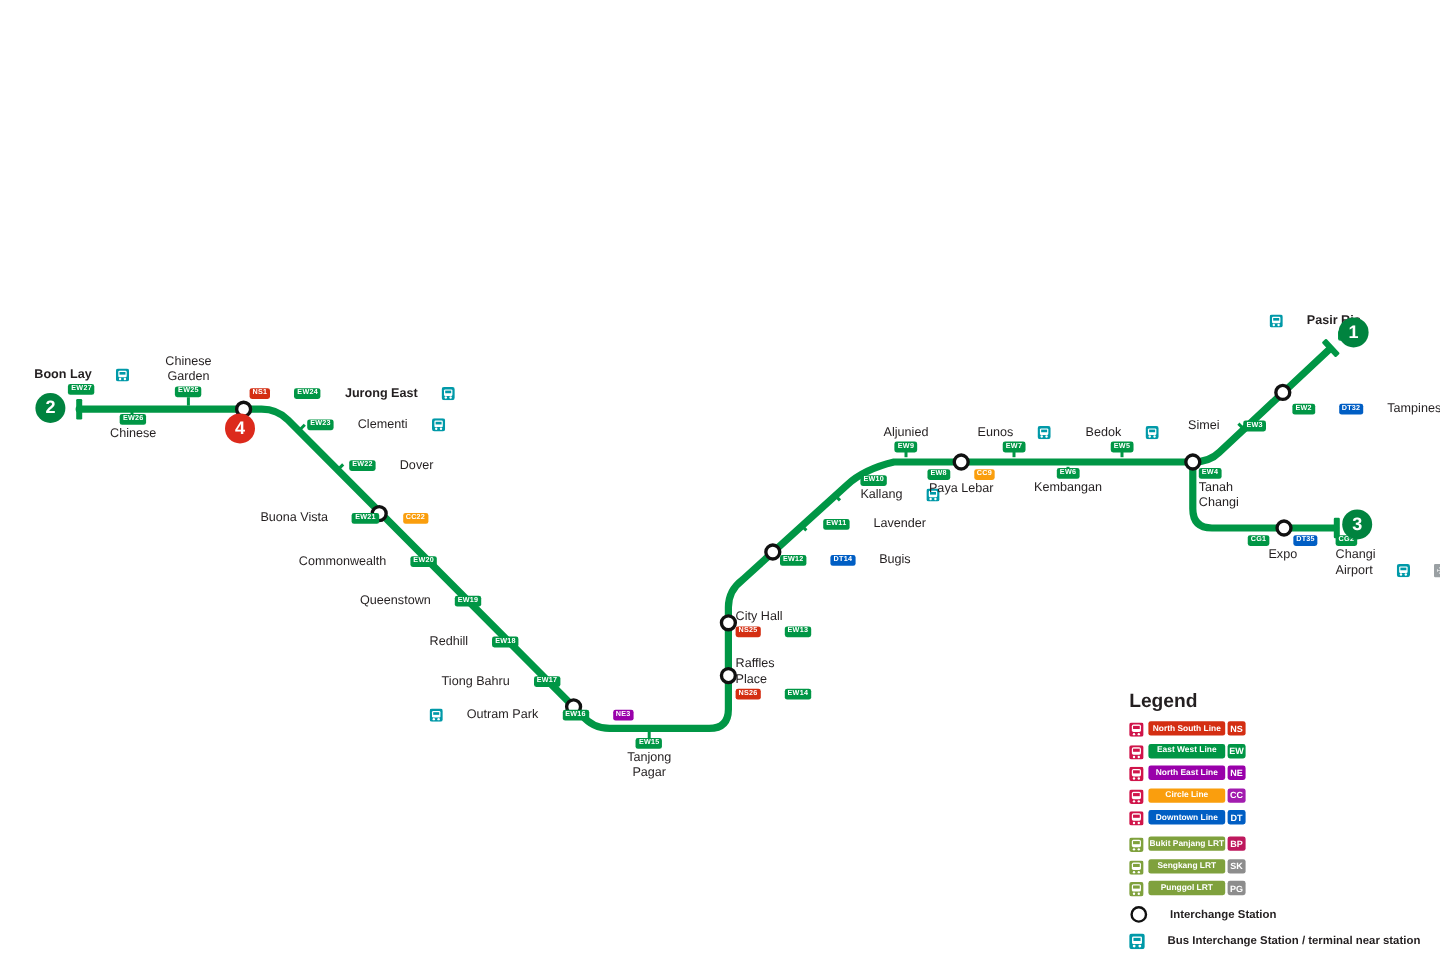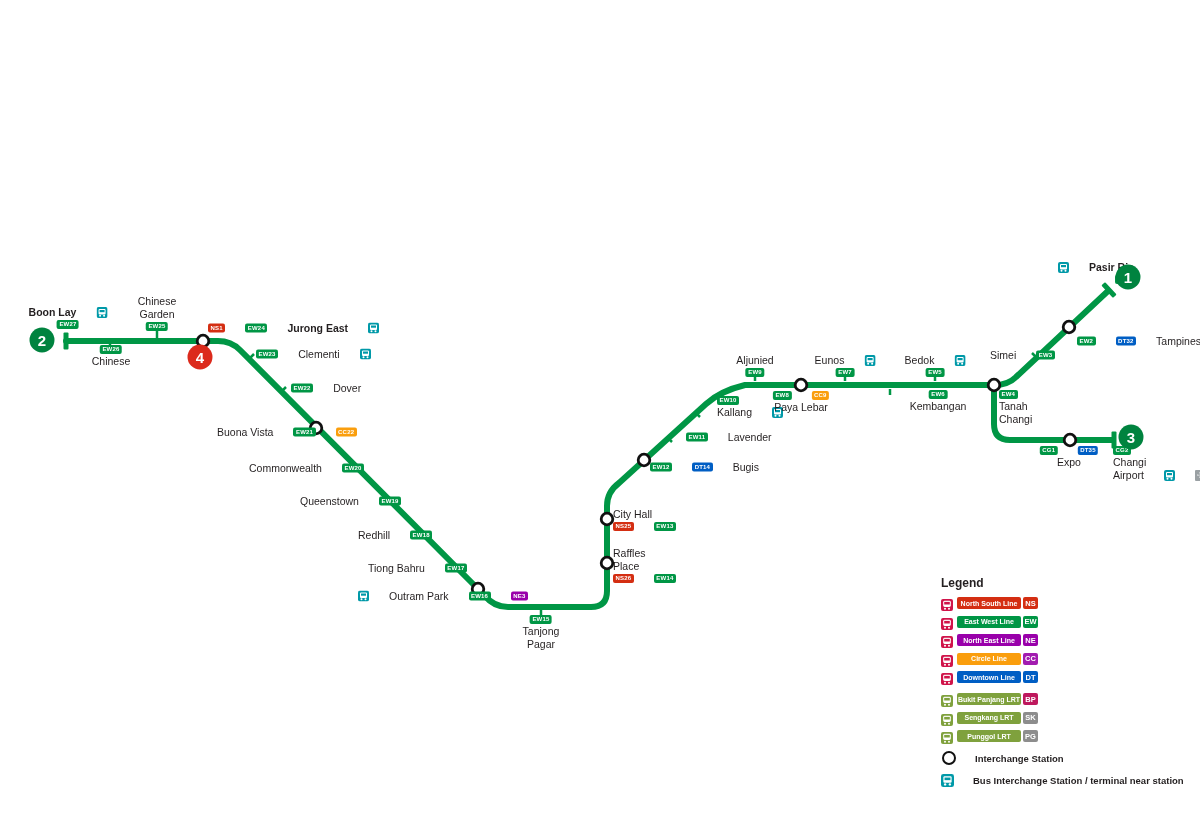"Kembangan" div.station { left: 938px -> 890px }
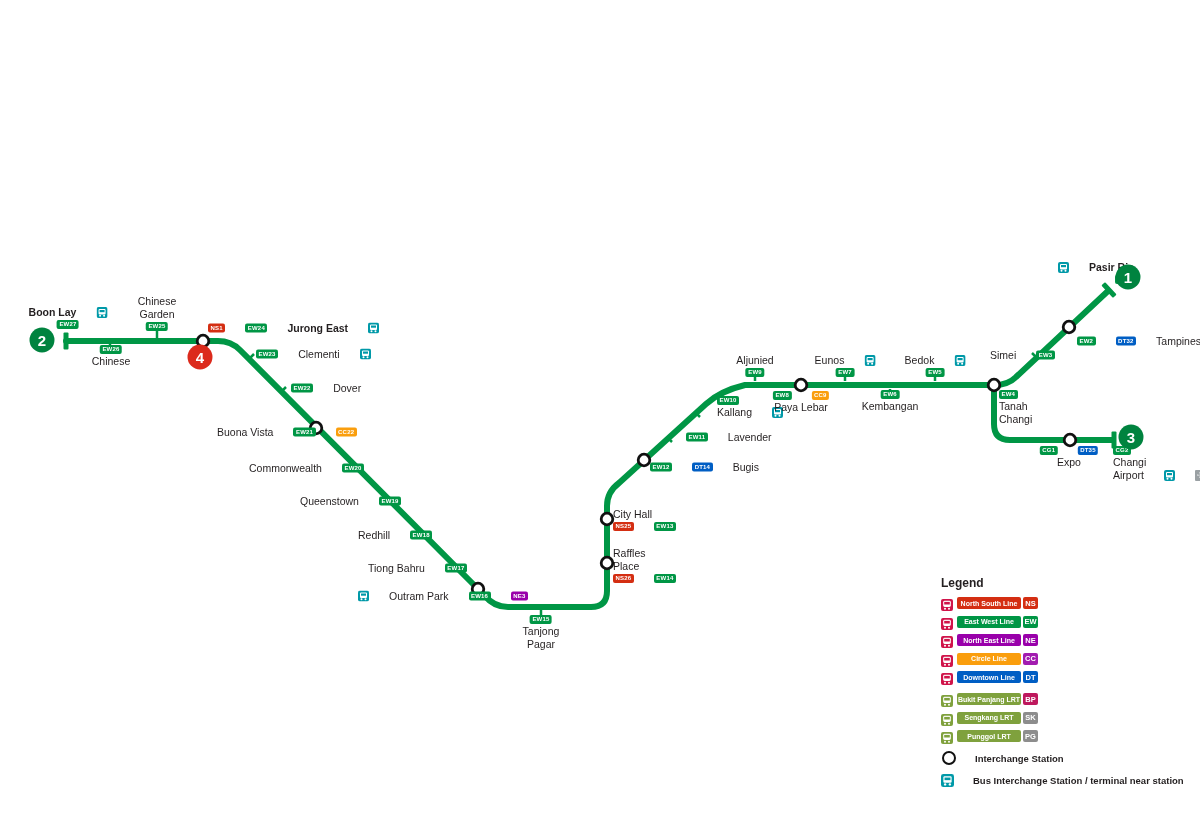"Legend" .legend-title { font-size: 12px -> 16px }
